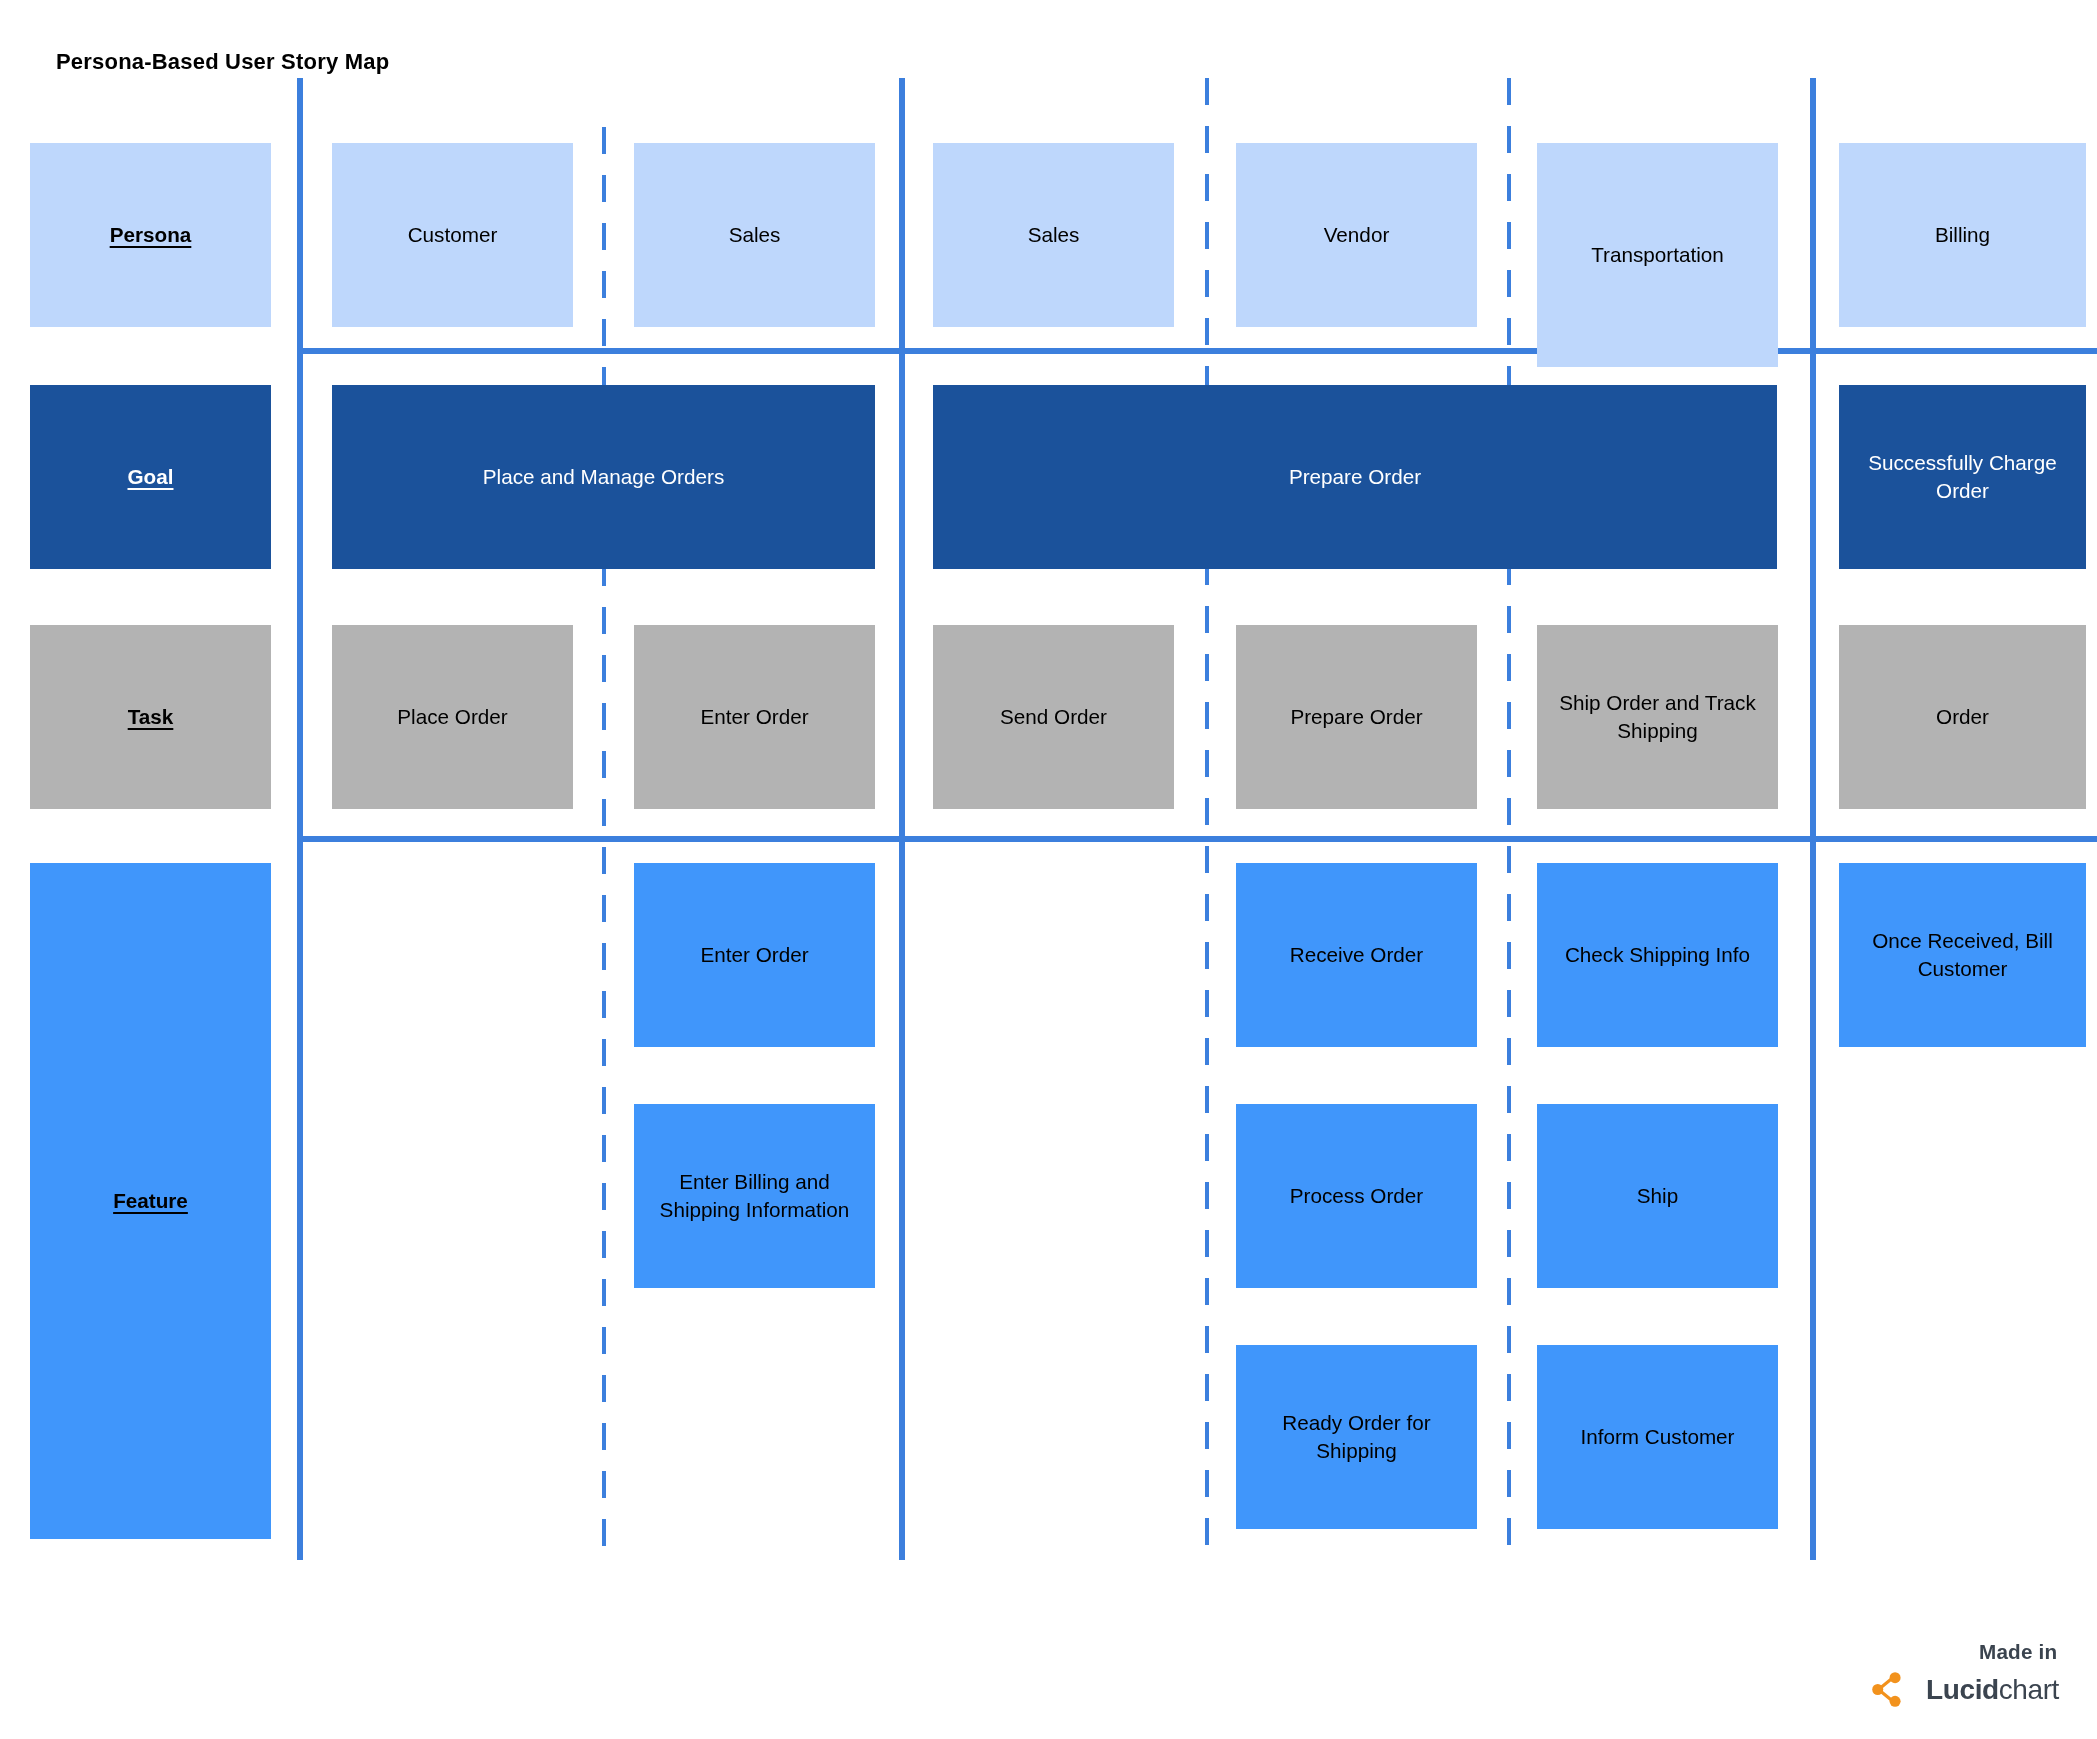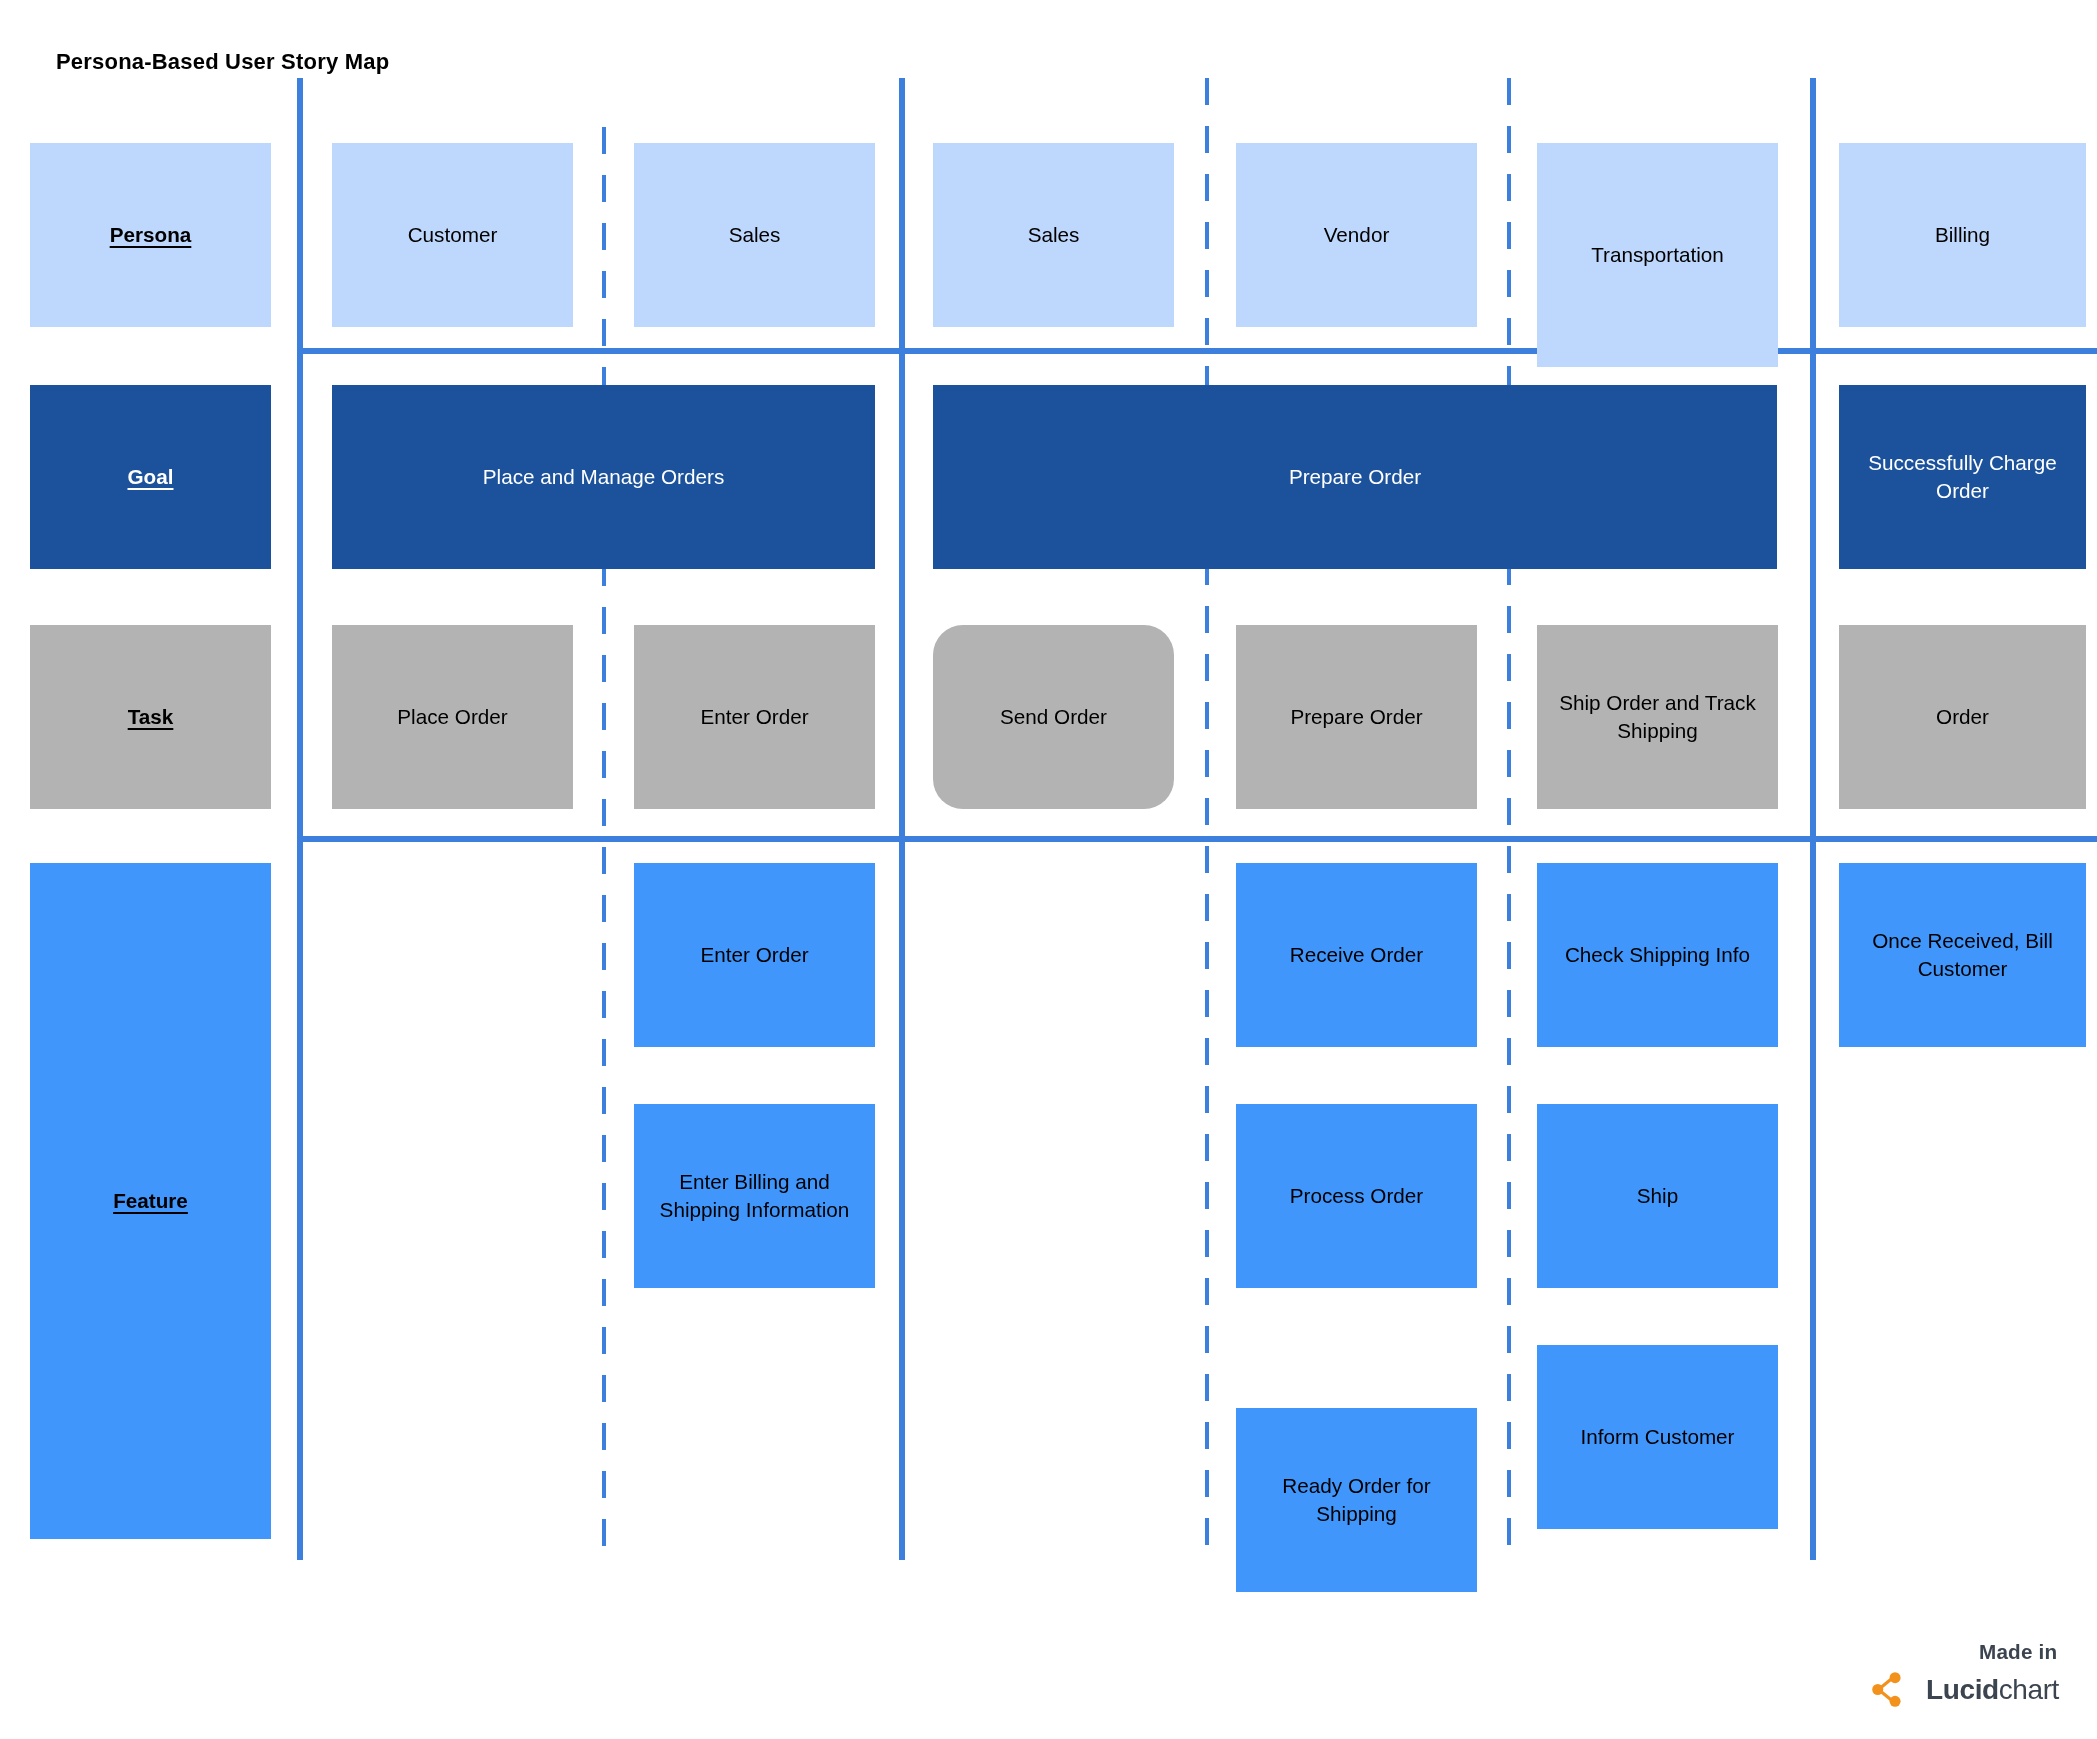"Send Order" div.card { border-radius: 30px -> none }
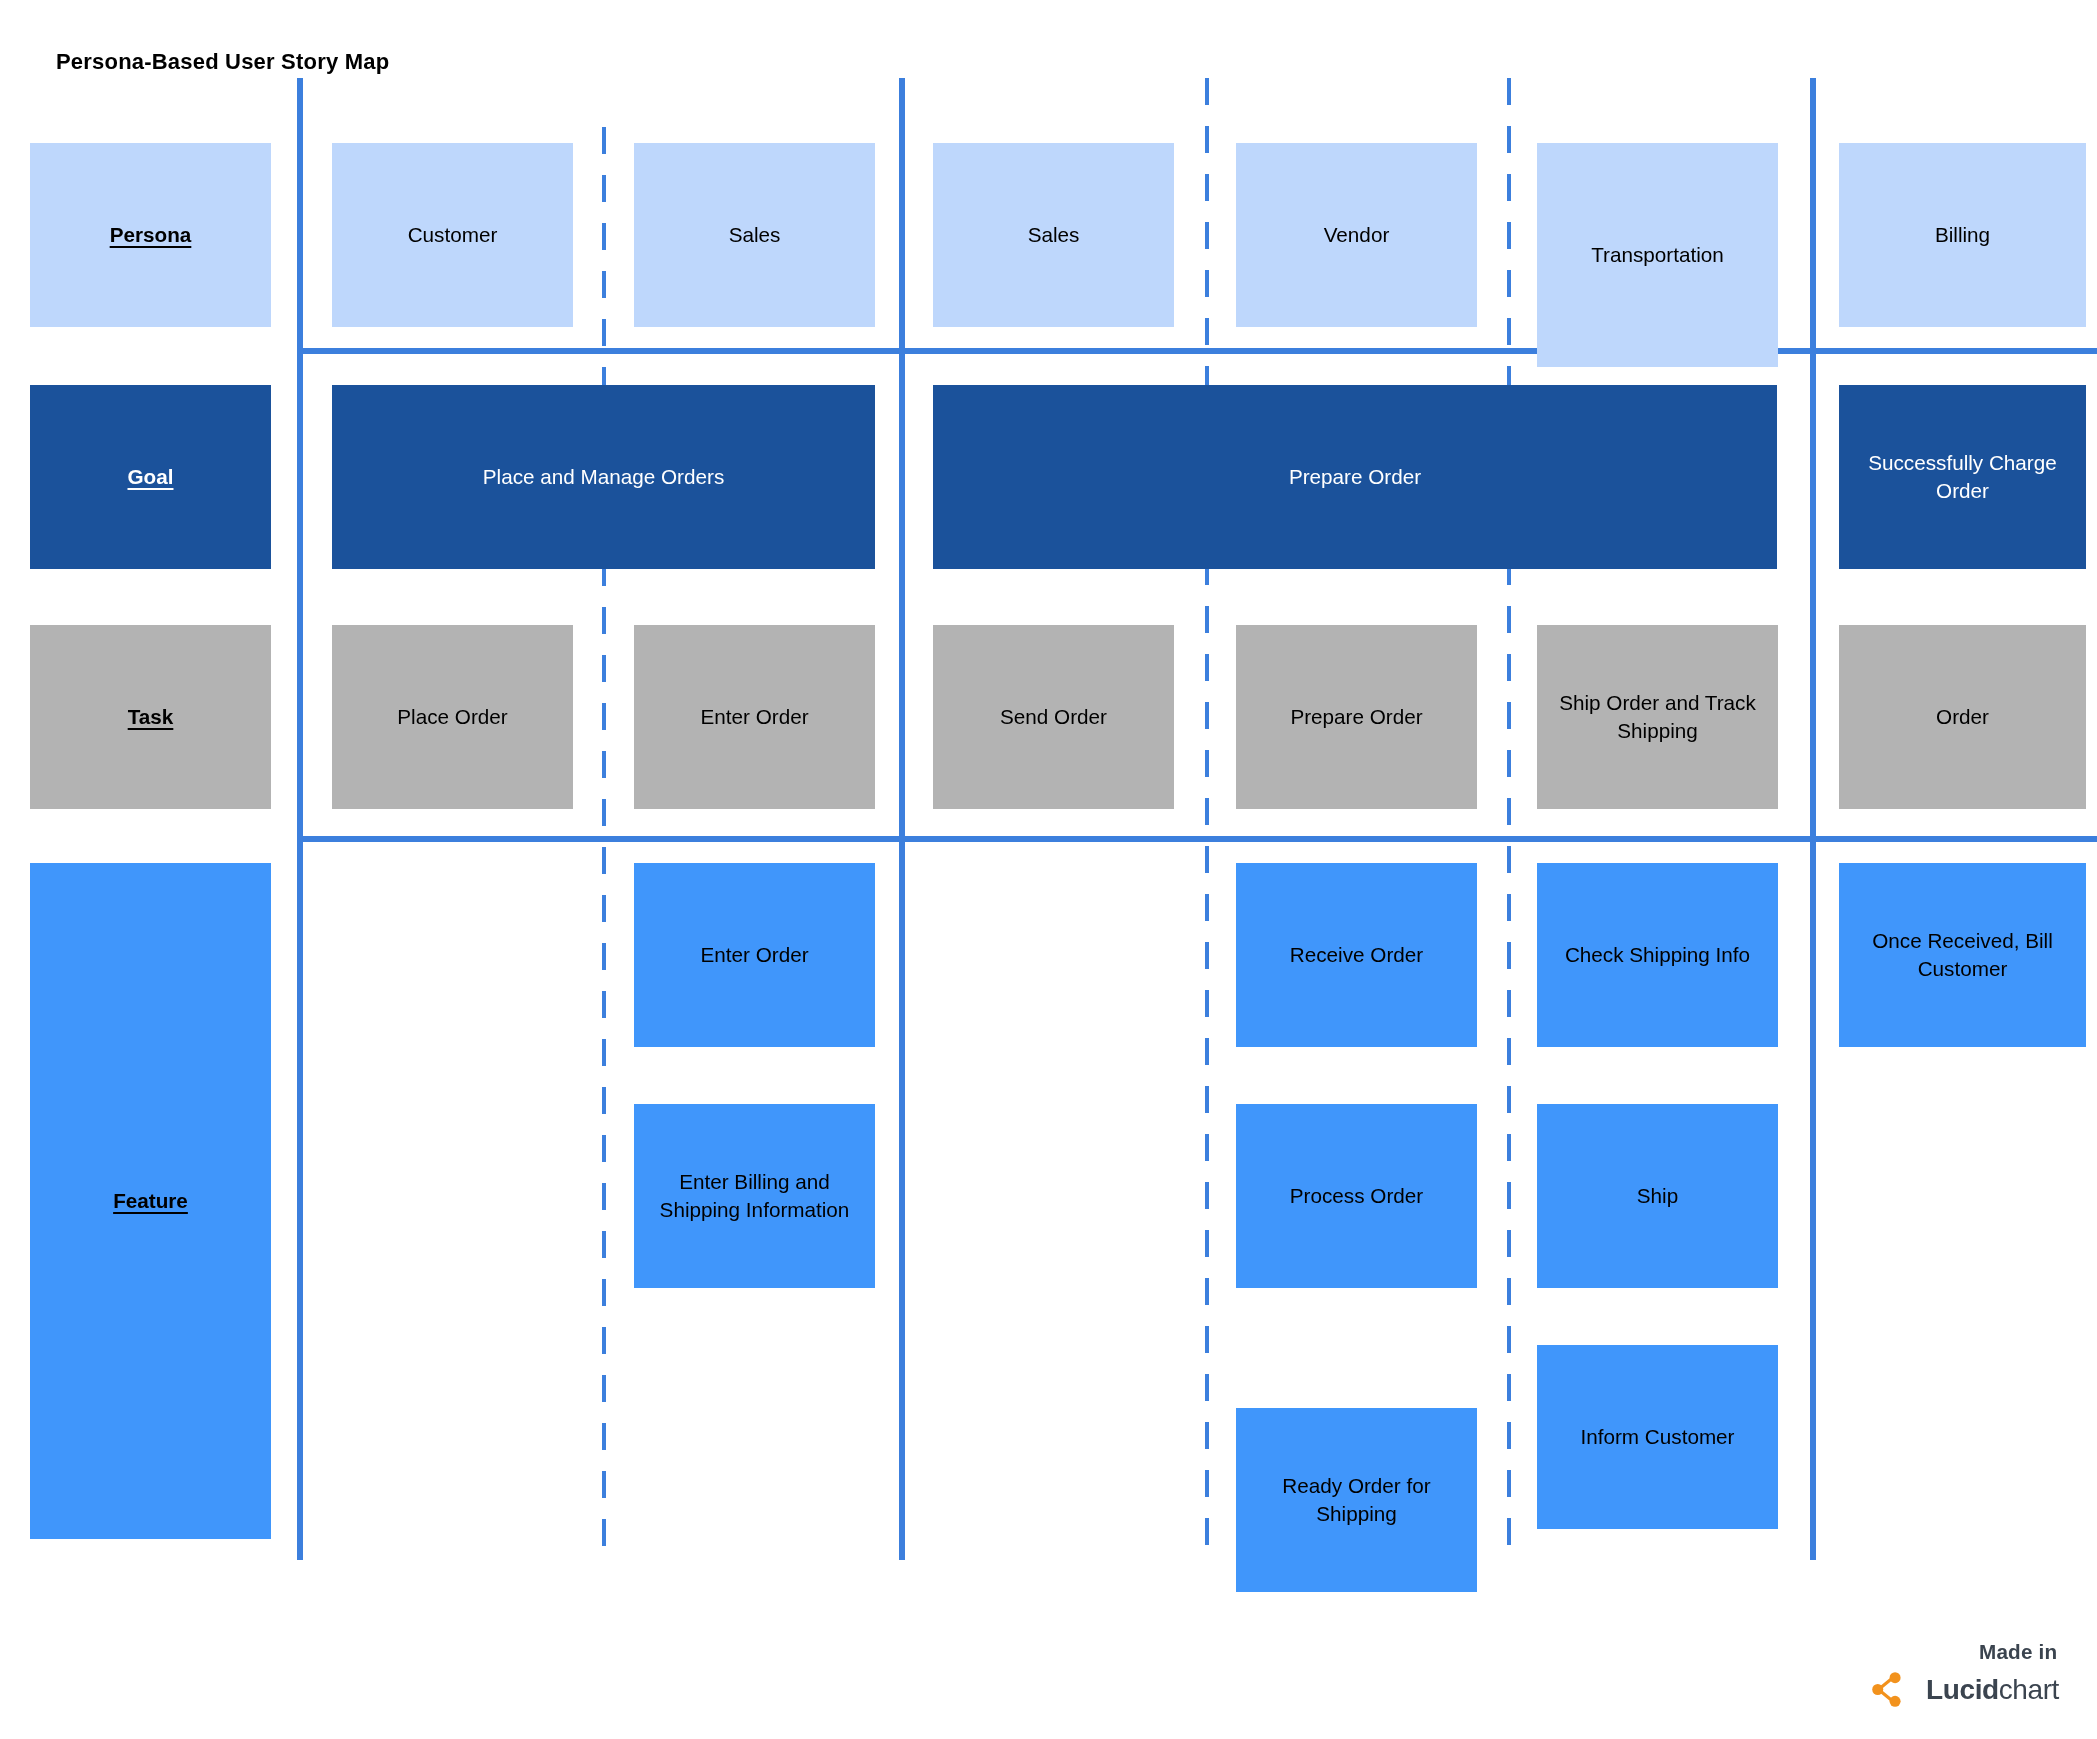"Ready Order for Shipping" div.card { top: 1408px -> 1345px }
